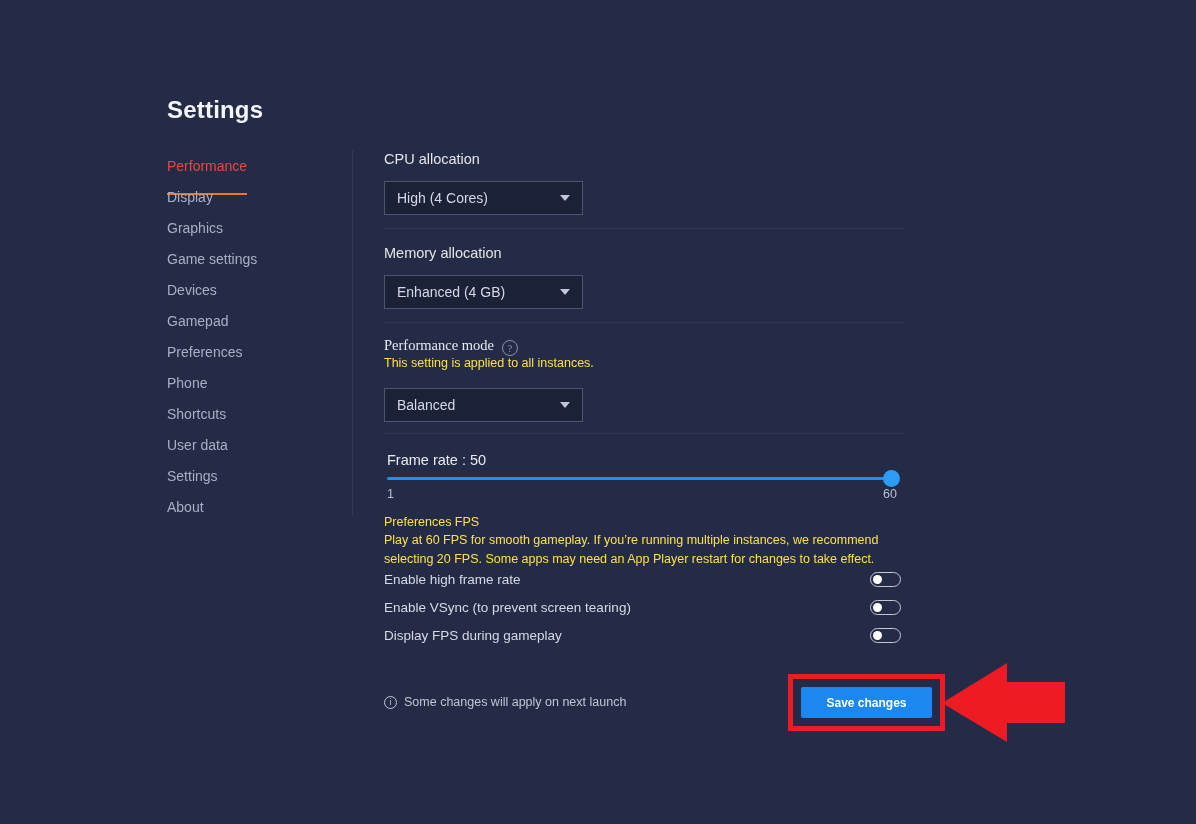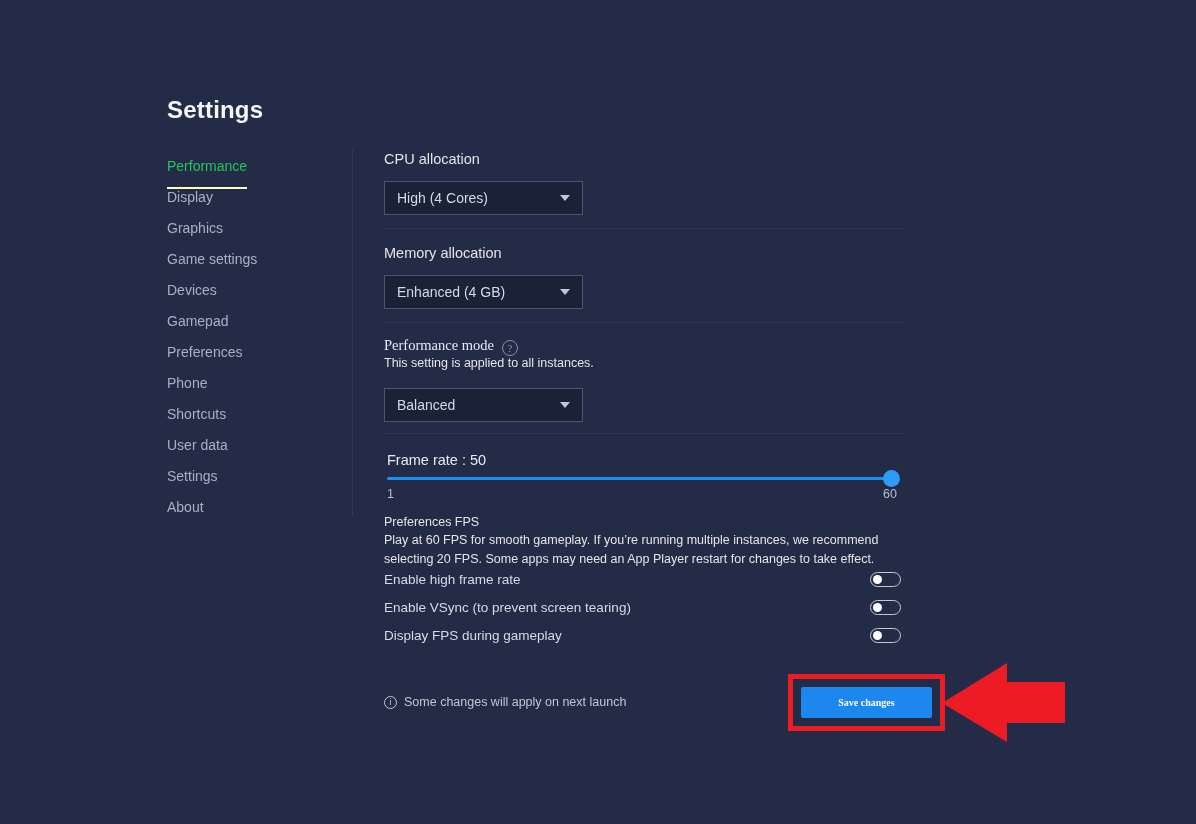"Performance" .sidebar li.active span { border-bottom: 2px solid #fef9c3 -> 2px solid #f97316; color: #22c55e -> #ef4444; padding-bottom: 13px -> 19px }
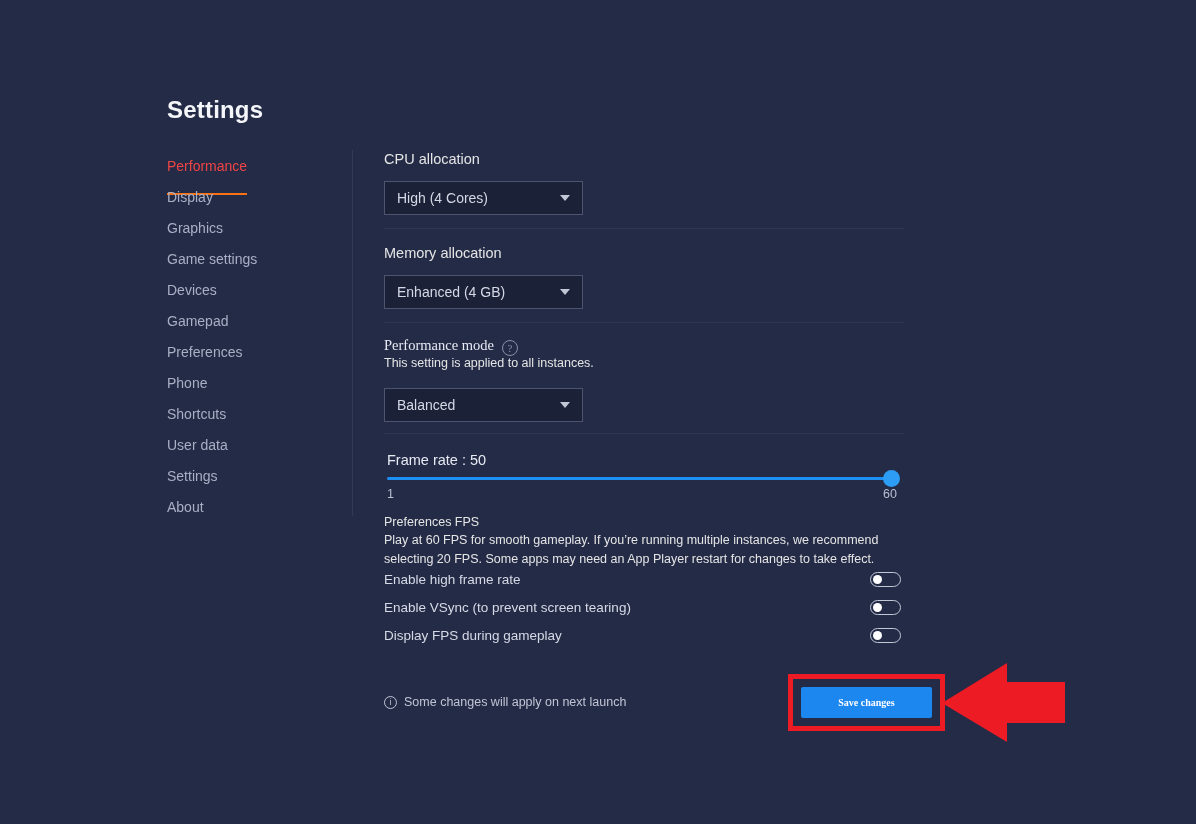"This setting is applied to" .muted { color: #e5e5e5 -> #fde047 }
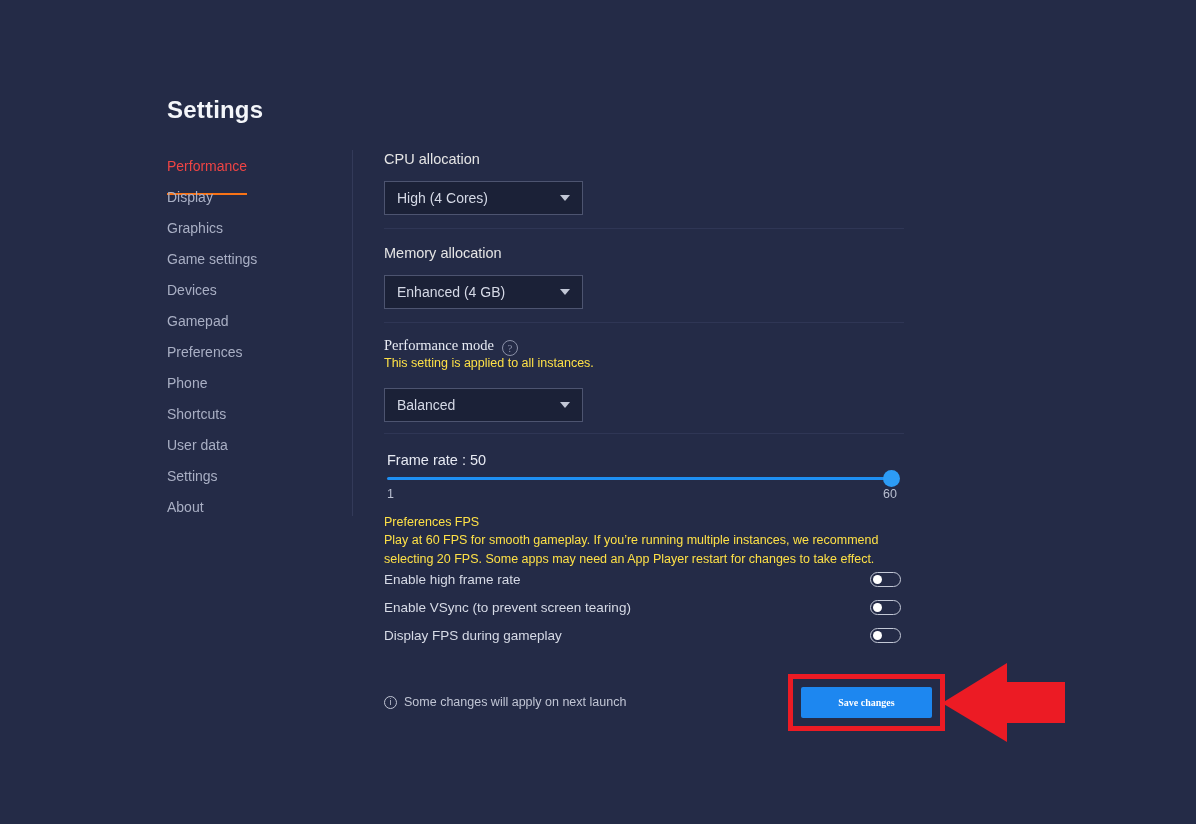"Save changes" .save-btn { font-family: Liberation Serif, serif -> Liberation Sans, sans-serif; font-size: 10px -> 12px }
